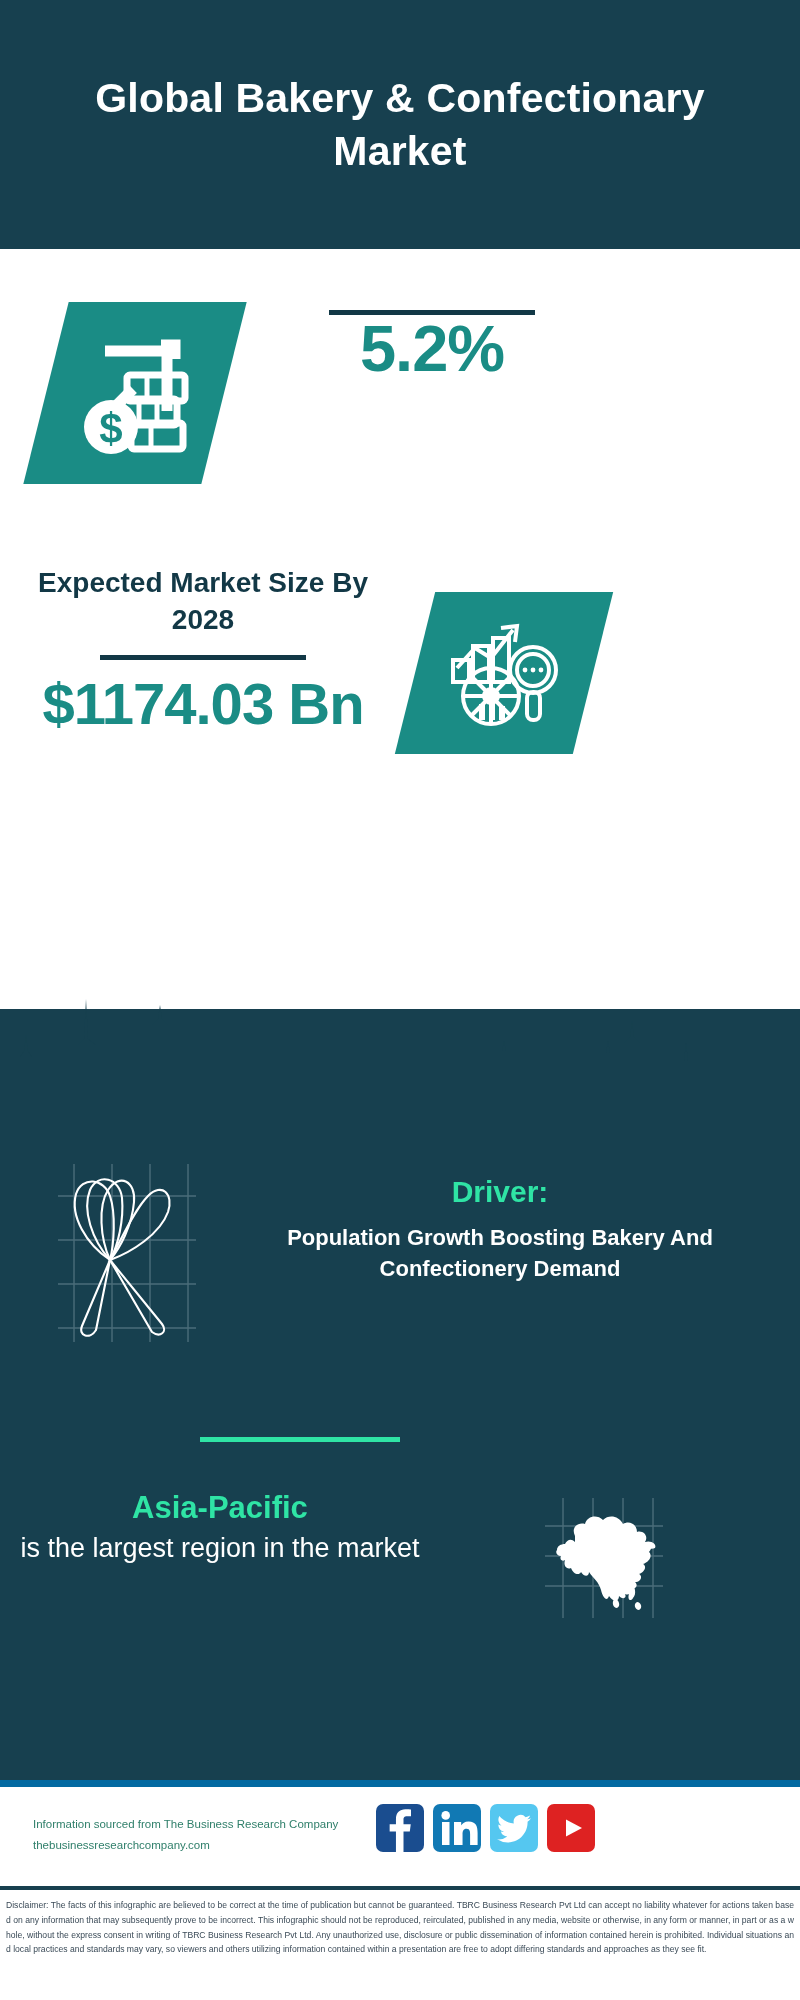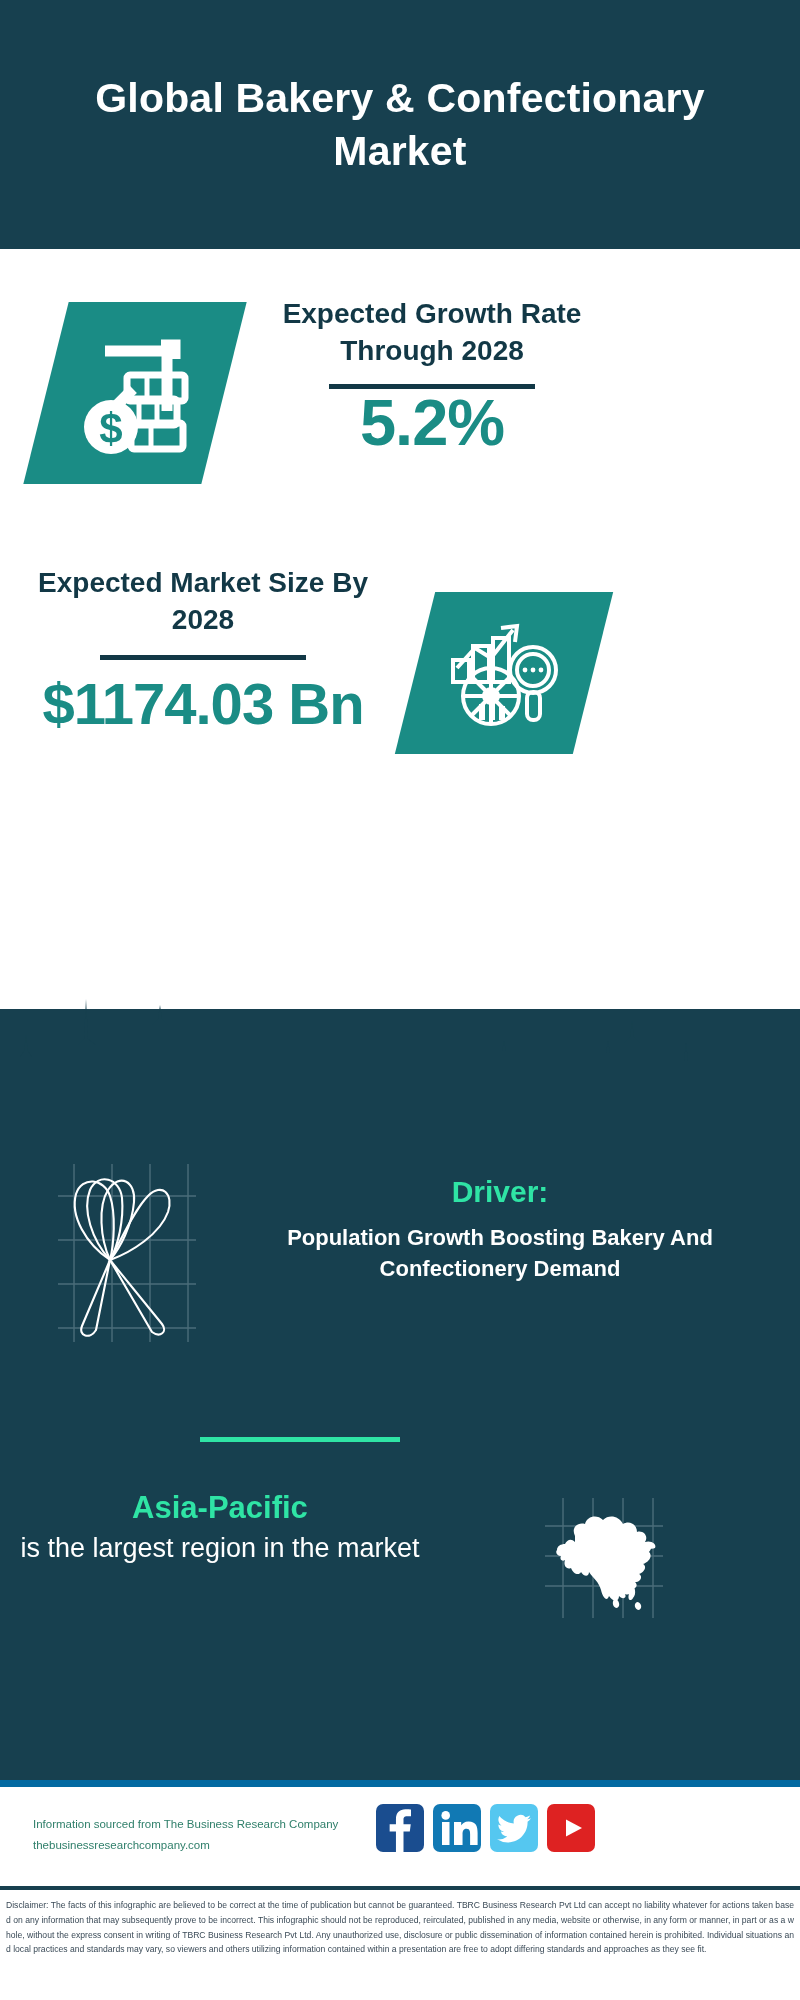"Expected Growth Rate Through 2028" div.lbl { html: <div>Expected Growth Rate Through 2028</div> -> none }
